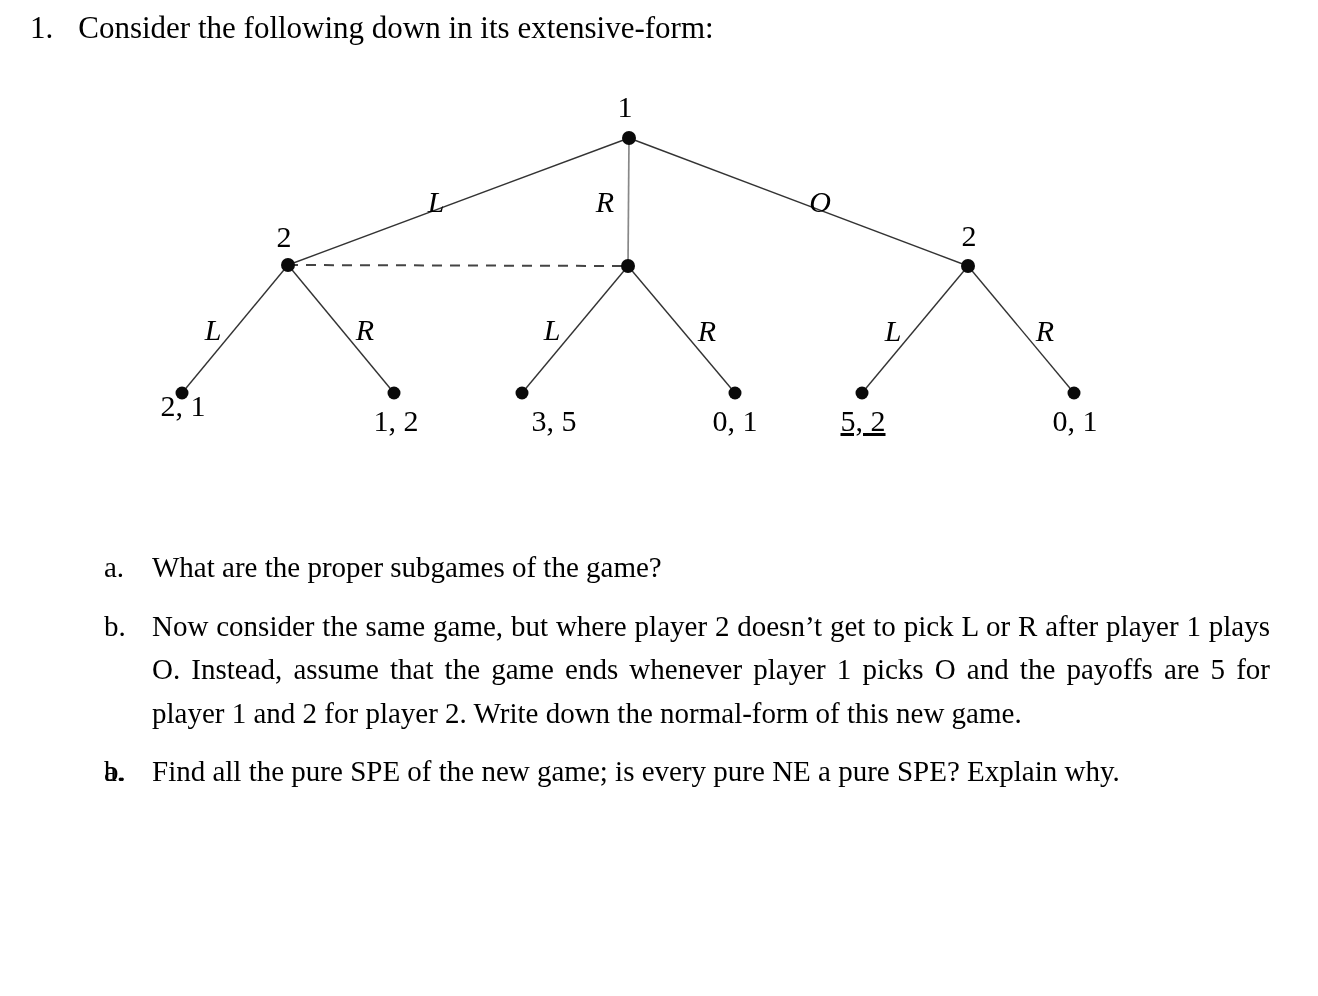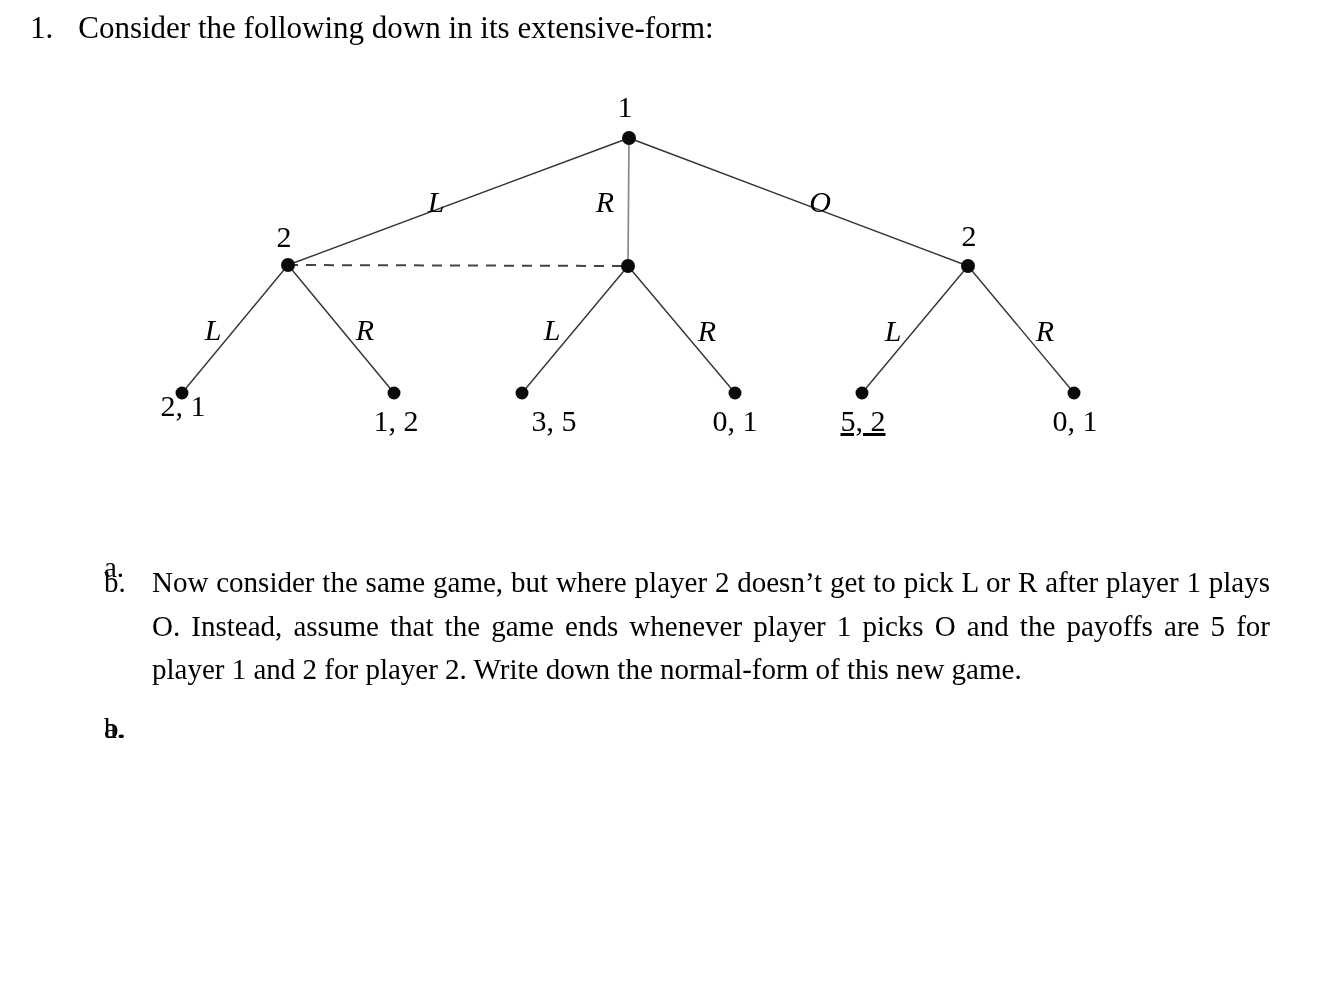"What are the proper subgames" span { html: none -> <span>What are the proper subgames of the game?</span> }
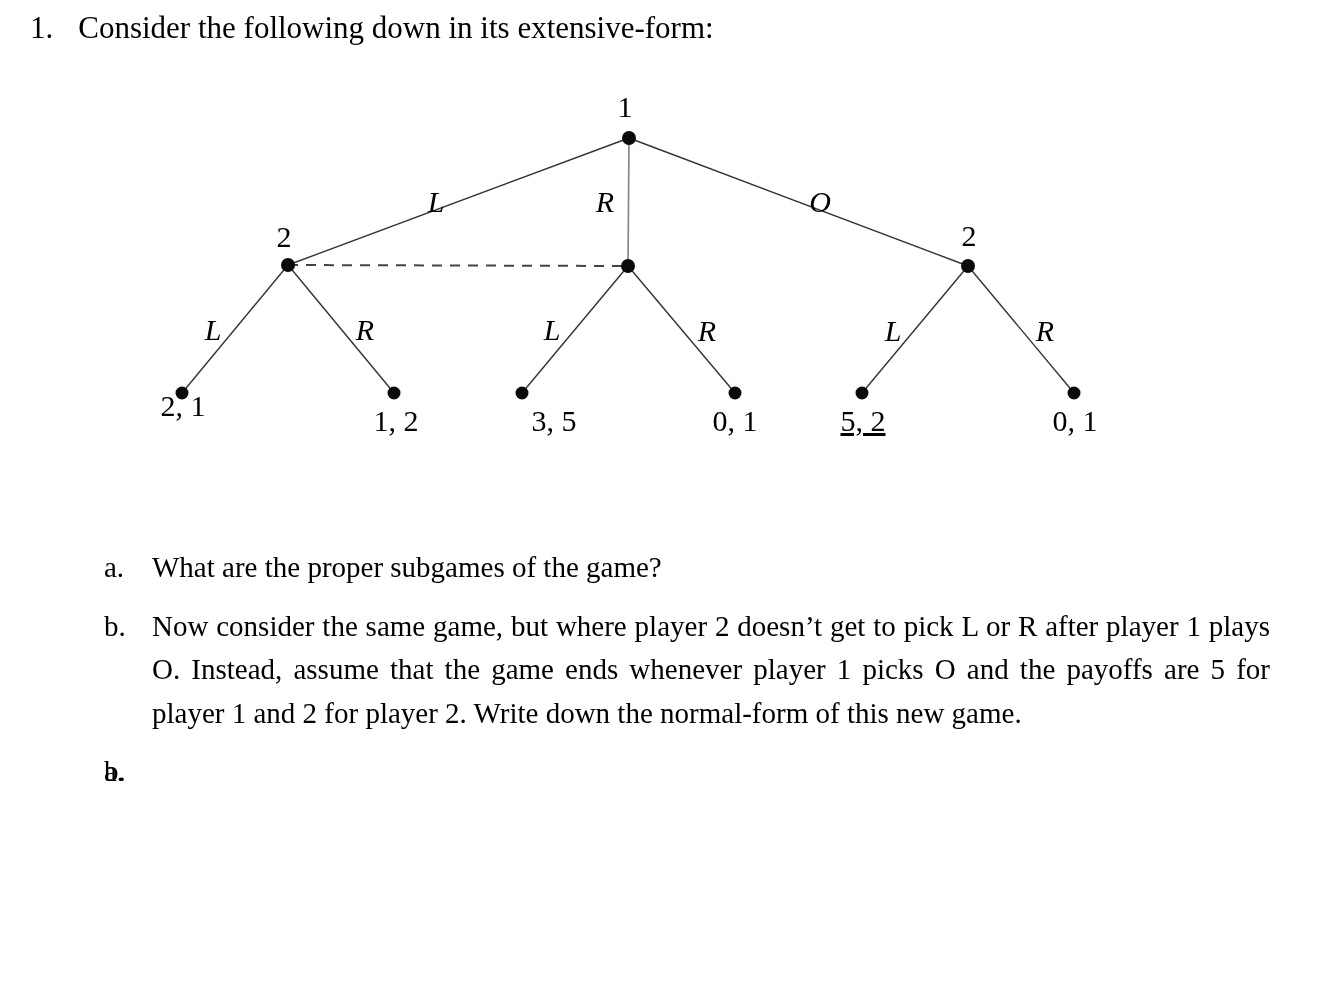"Find all the pure SPE" span { html: none -> <span>Find all the pure SPE of the new game; is every pure NE a pure SPE? Explain why.</span> }
